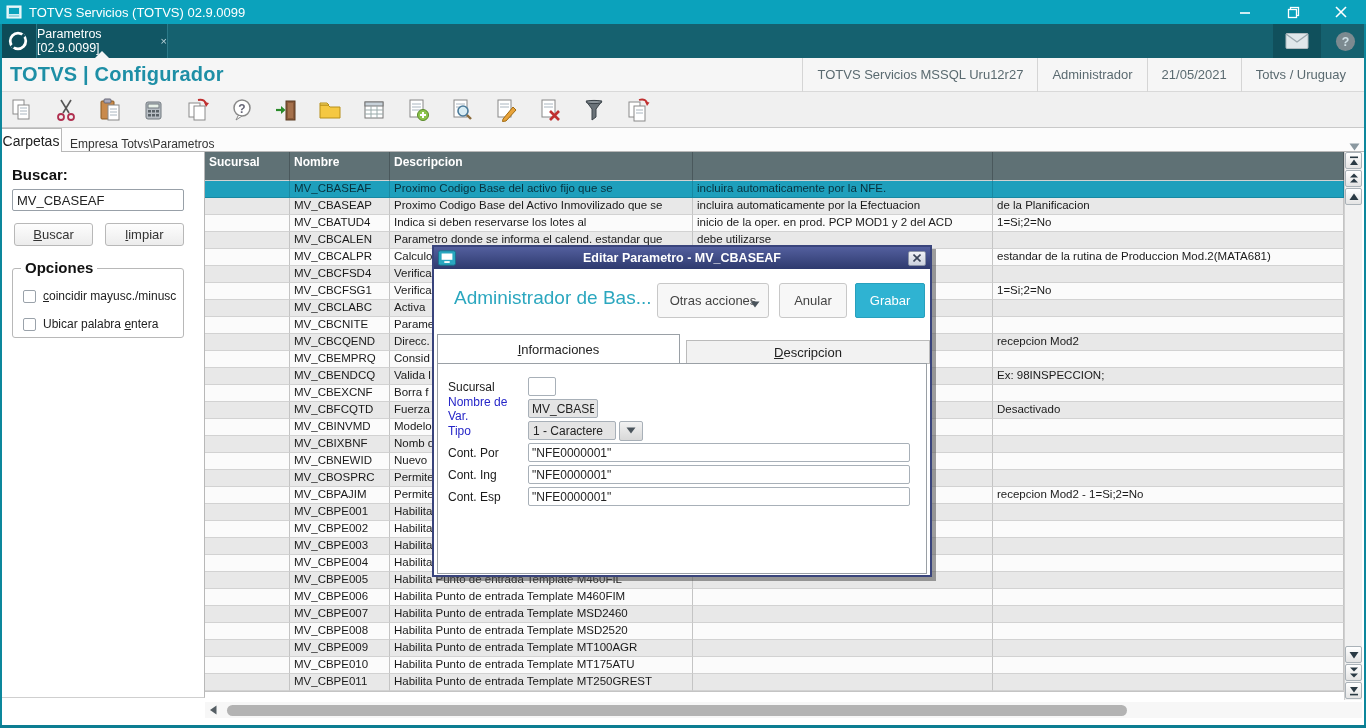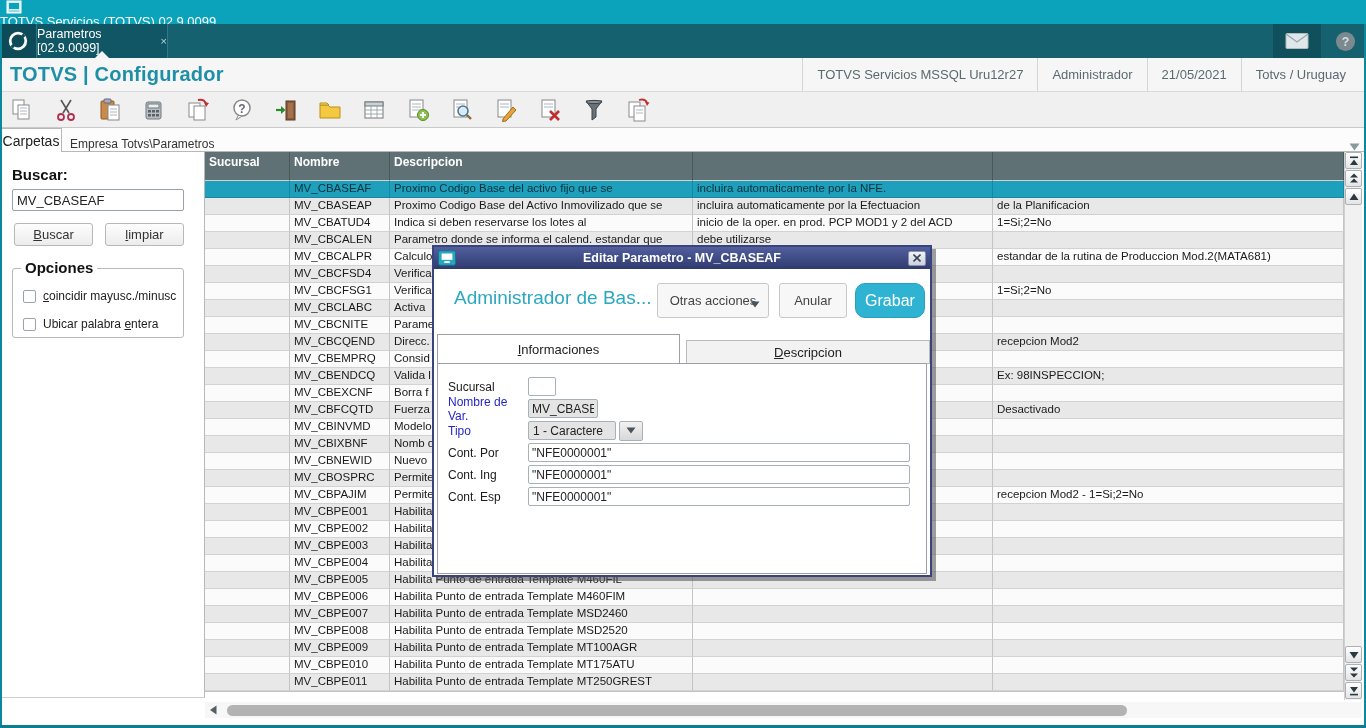"TOTVS Servicios (TOTVS) 02.9.0099" .titlebar { align-items: none -> center; flex-direction: column -> none }
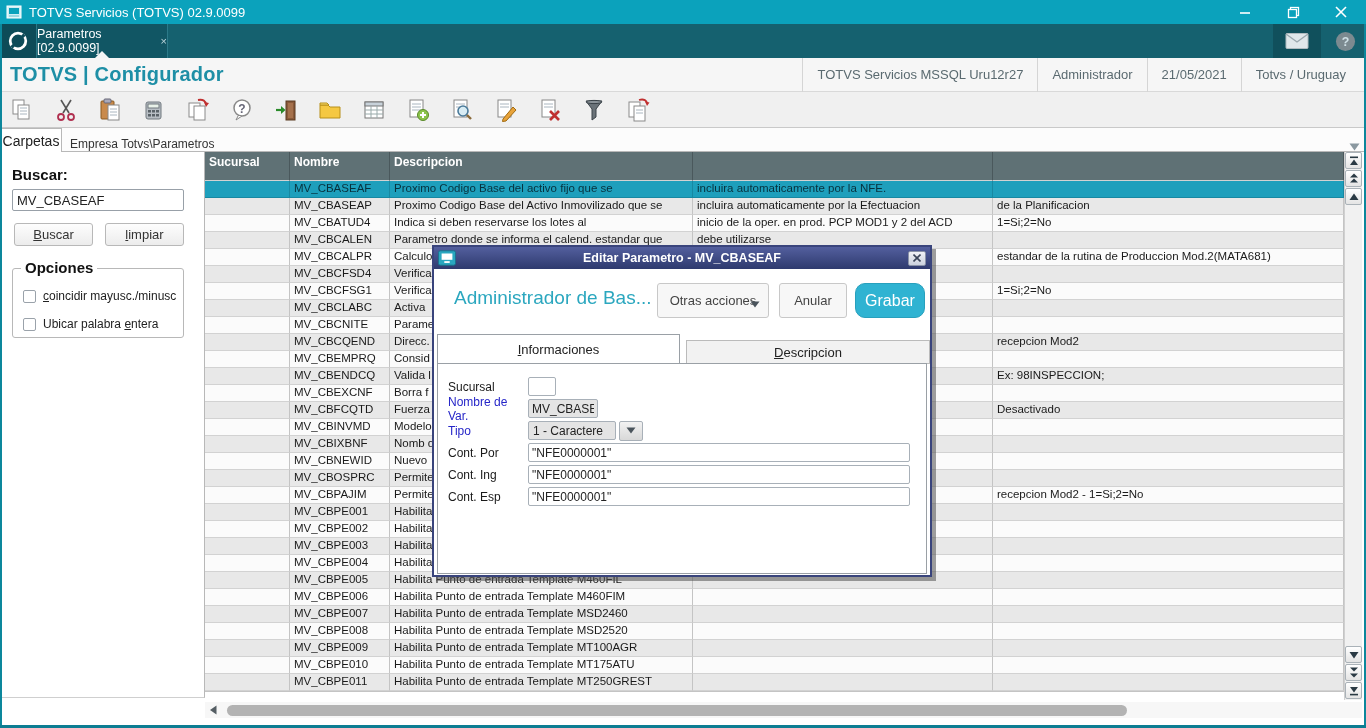"Grabar" .btn-grabar { border-radius: 10px -> 2px; font-size: 16px -> 13px }
